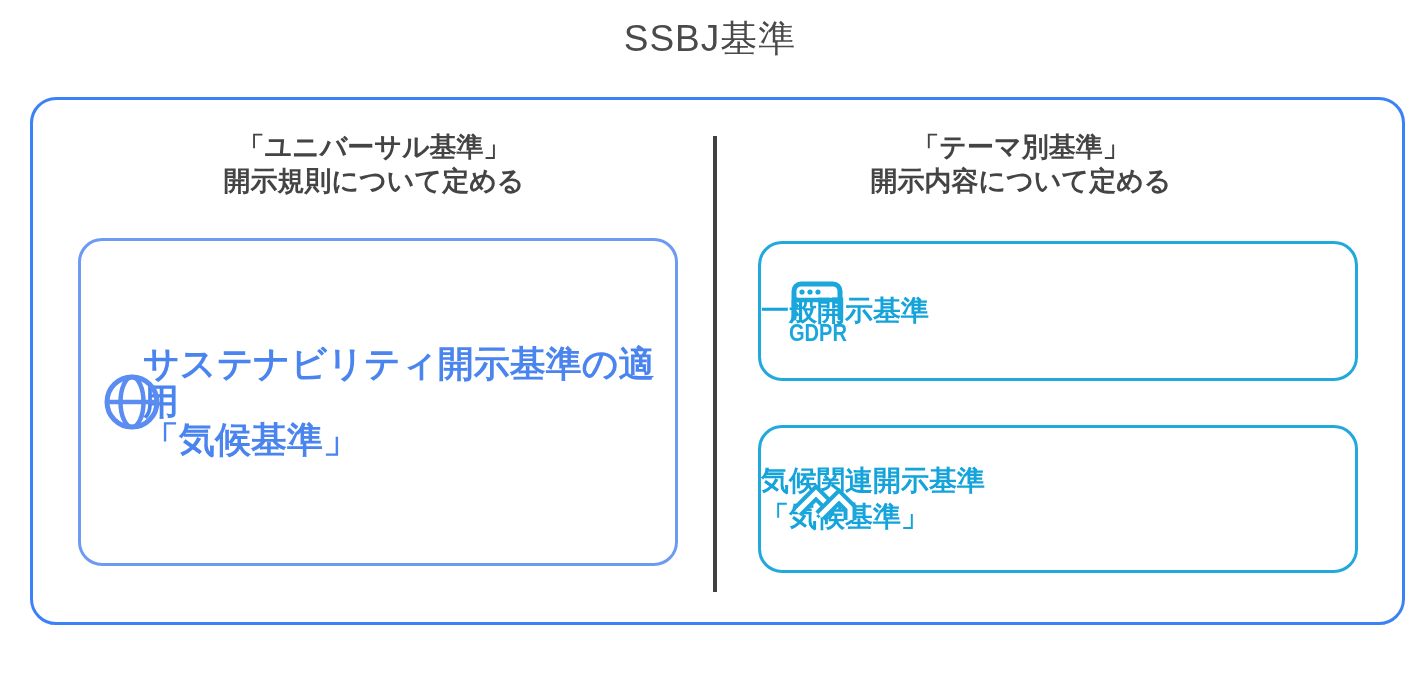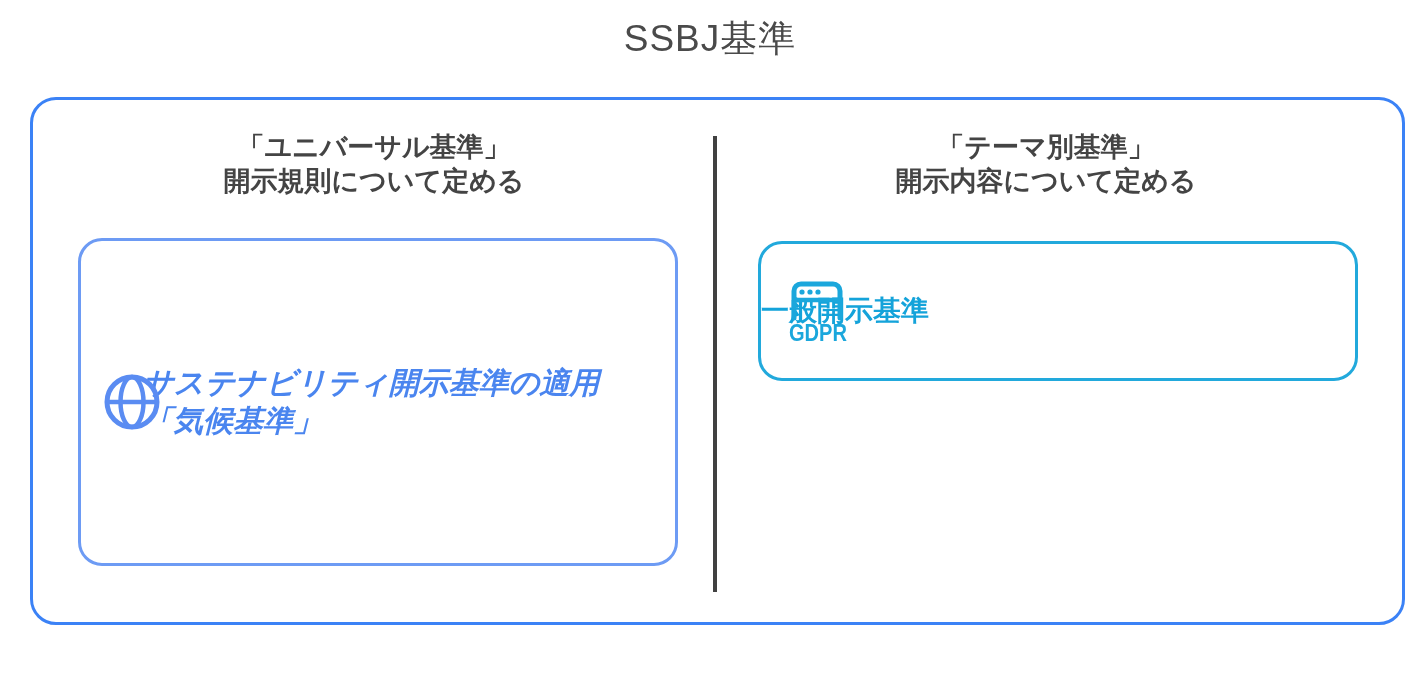"「テーマ別基準」" .col-heading.right { left: 709px -> 684px }
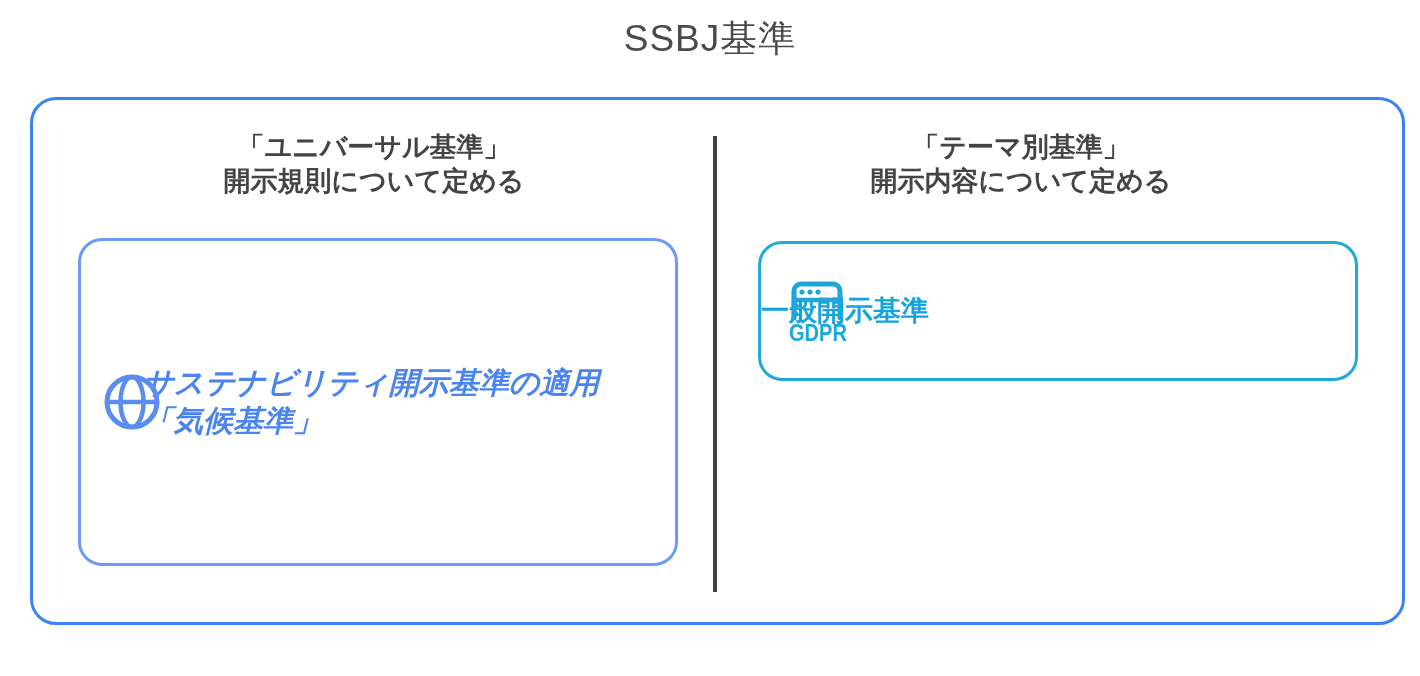"サステナビリティ開示基準の適用" .card.blue .card-text { font-size: 30px -> 36px; font-style: italic -> none }
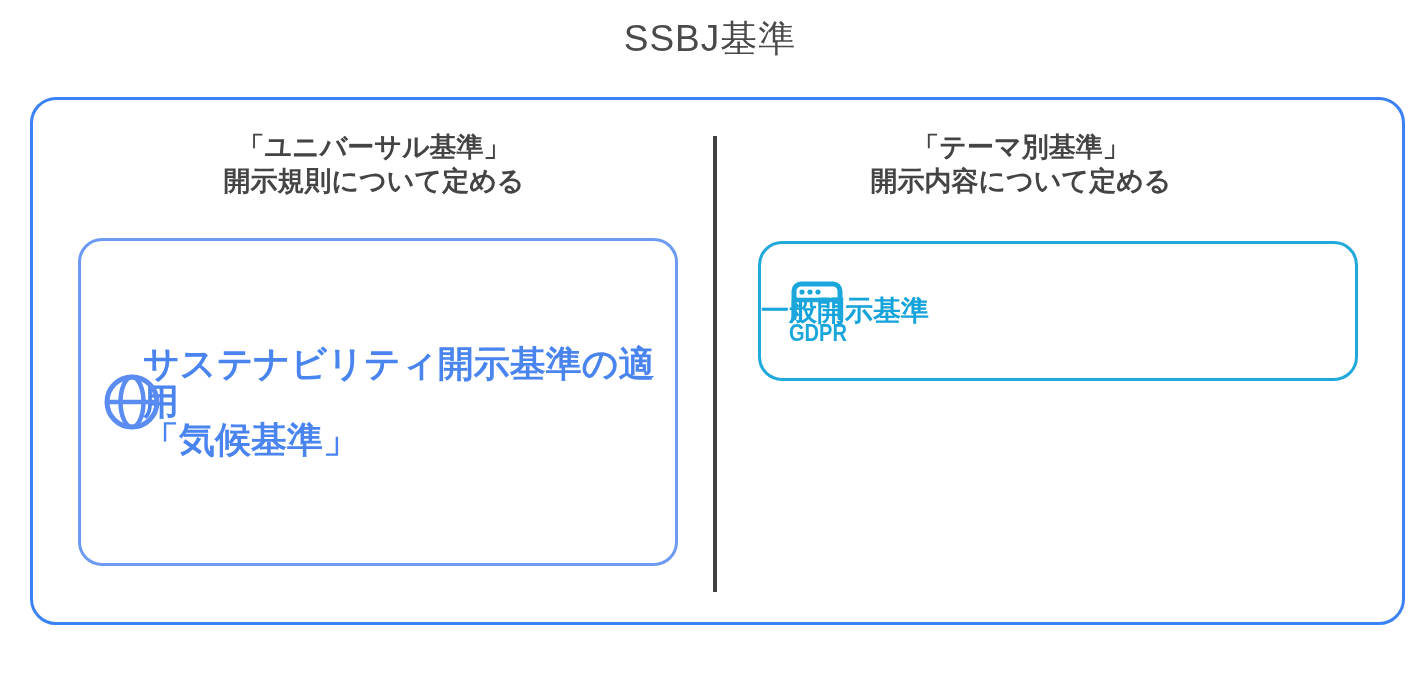"気候関連開示基準" div.card { html: none -> <div> <svg> <polyline></polyline> <polyline></polyline> <polyline></polyline> <polyline></polyline> </svg> <div> <div>気候関連開示基準</div> <div>「気候基準」</div> </div> </div> }
